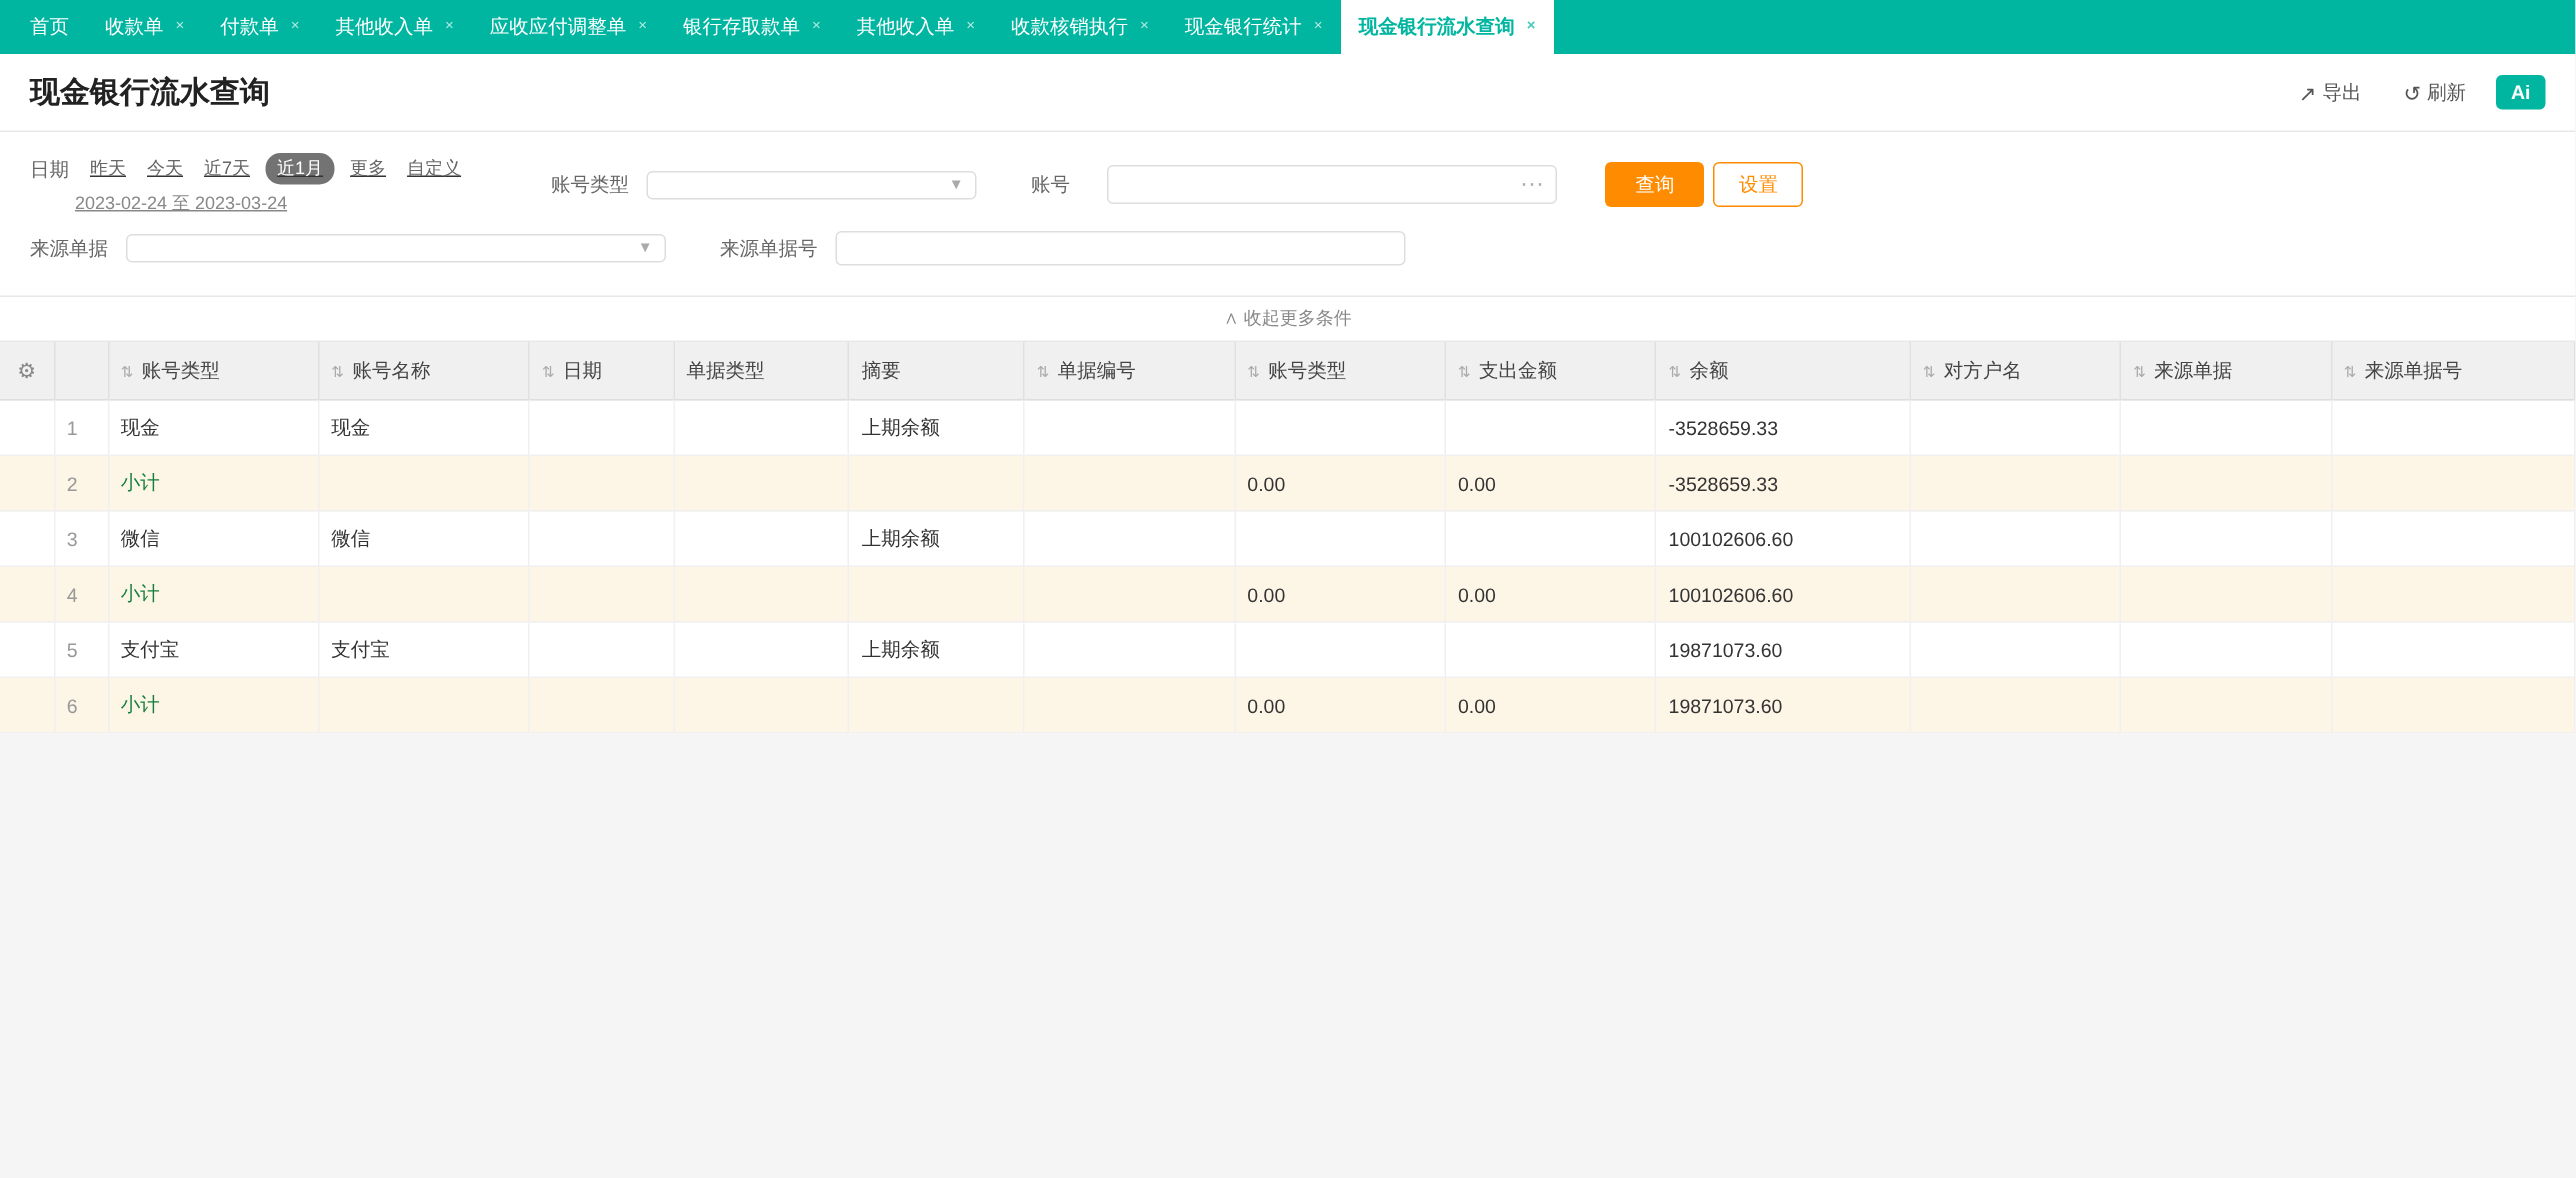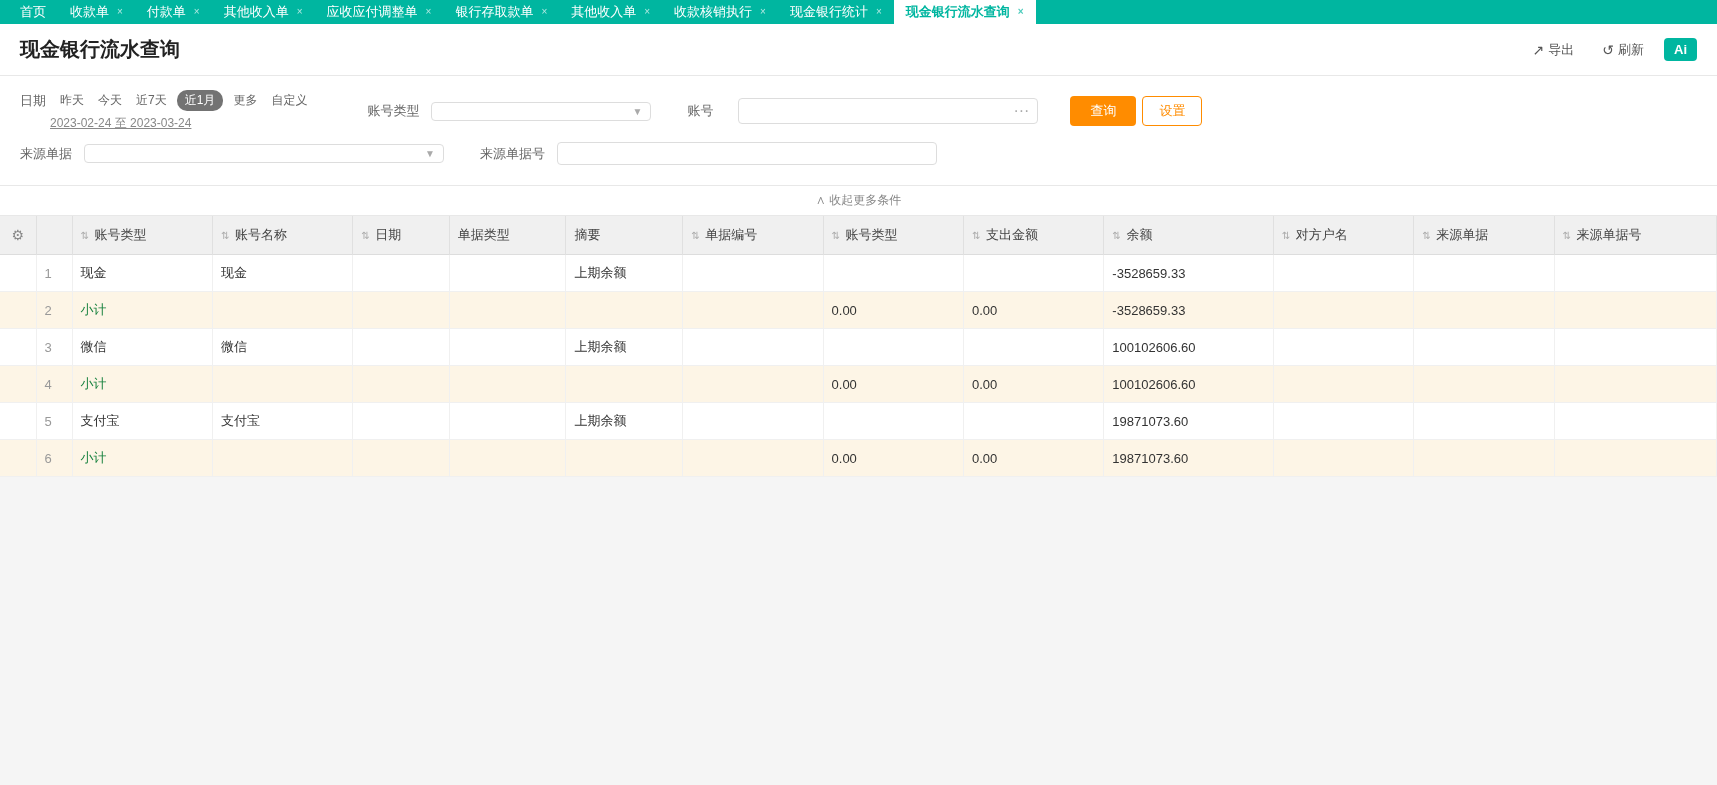"首页" .top-nav { height: 24px -> 36px }
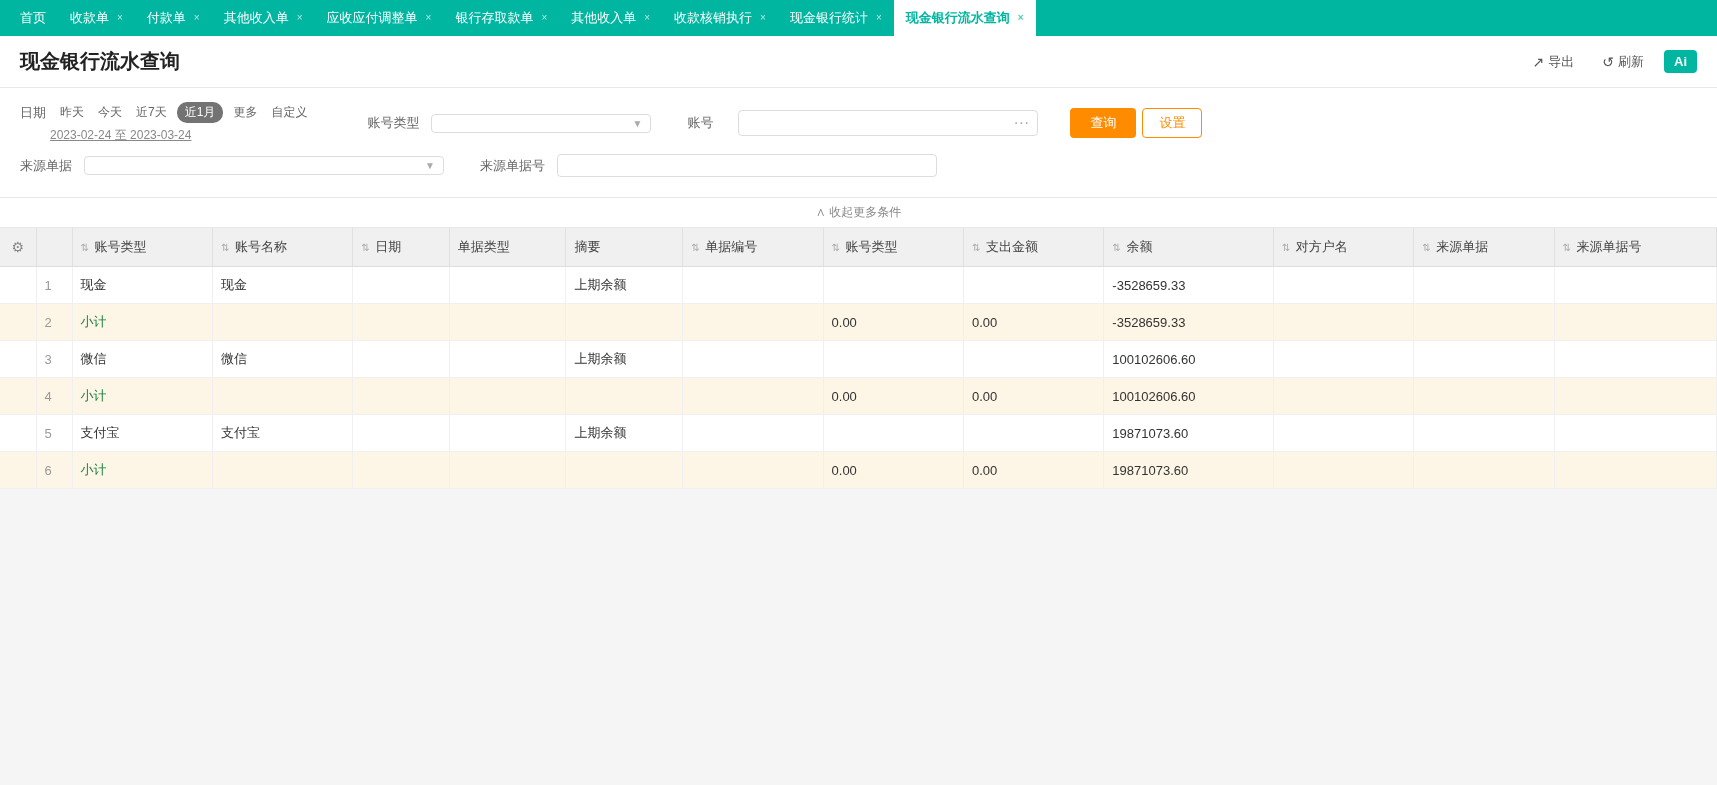"昨天" .date-btns { text-decoration: none -> underline }
